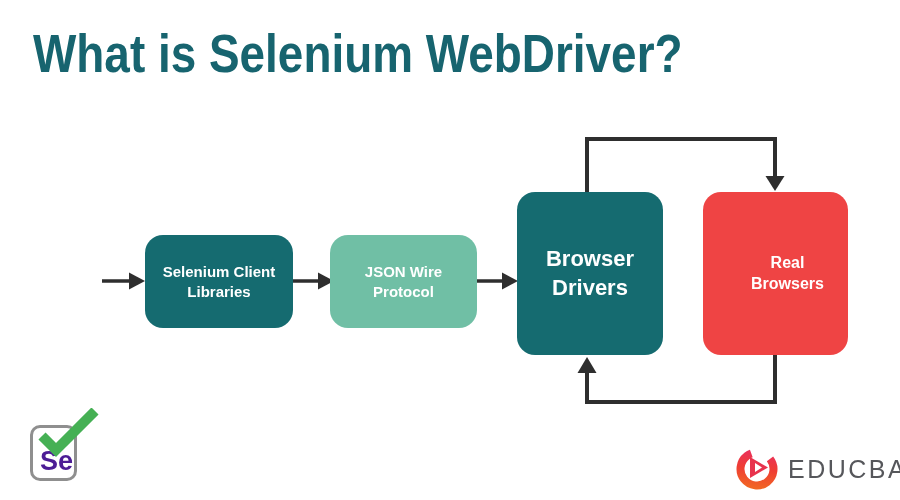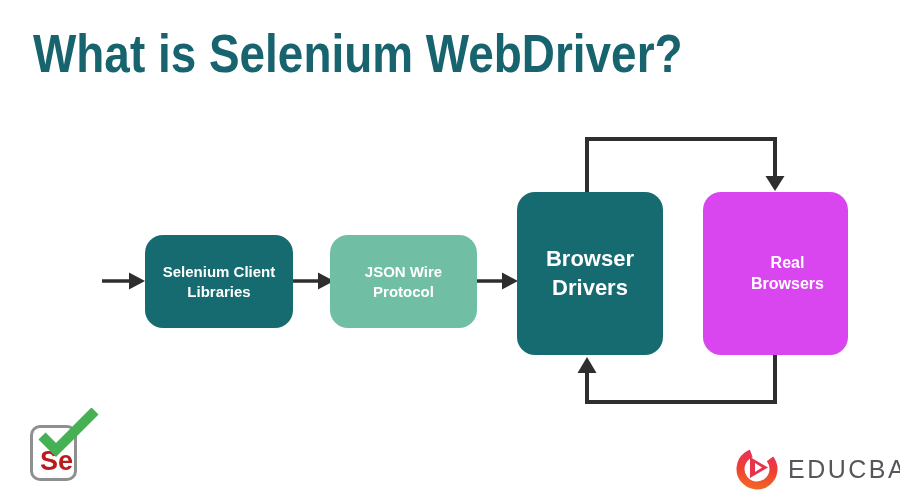"Real Browsers" .box-gray { background: #d946ef -> #ef4444 }
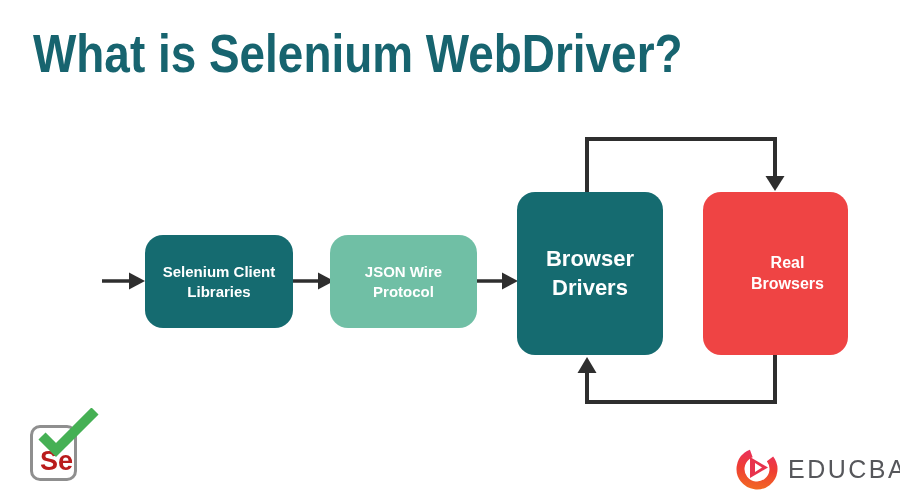"Se" .se-symbol { color: #b91c1c -> #4c1d95 }
